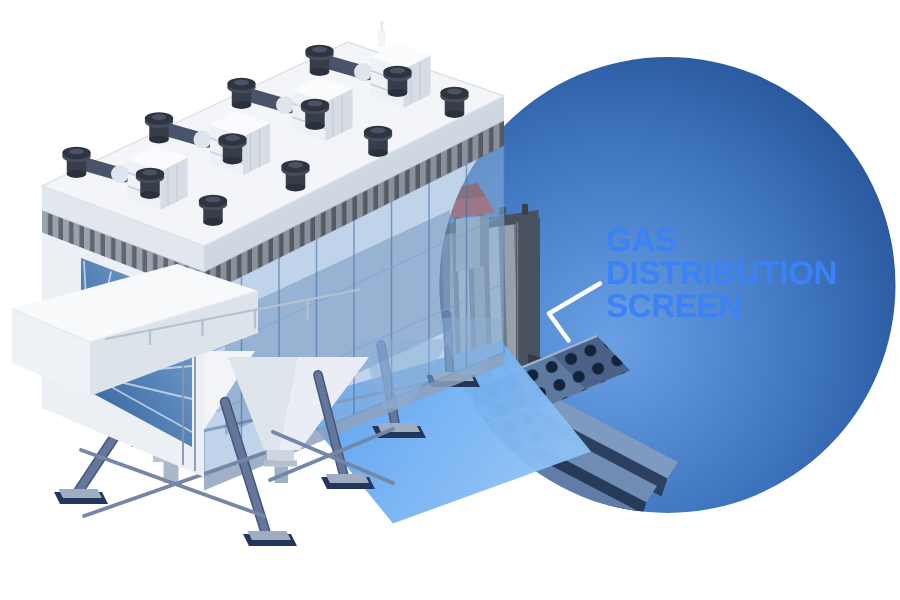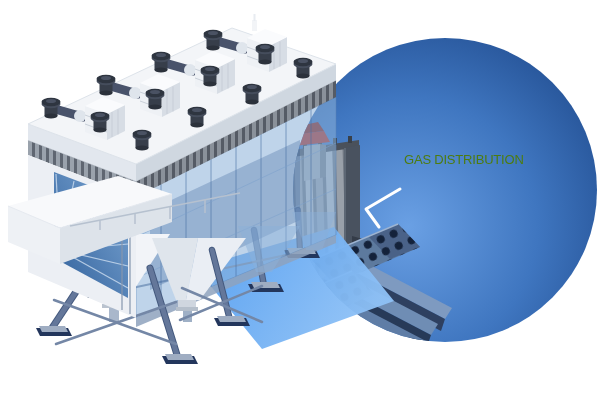"GAS DISTRIBUTION" .callout { color: #4d7c0f -> #3b82f6; font-size: 13px -> 22px; font-weight: 400 -> 700 }
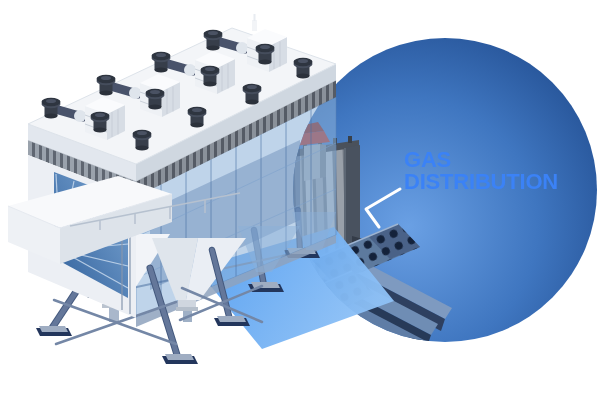"SCREEN" span { html: none -> <span>SCREEN</span> }
